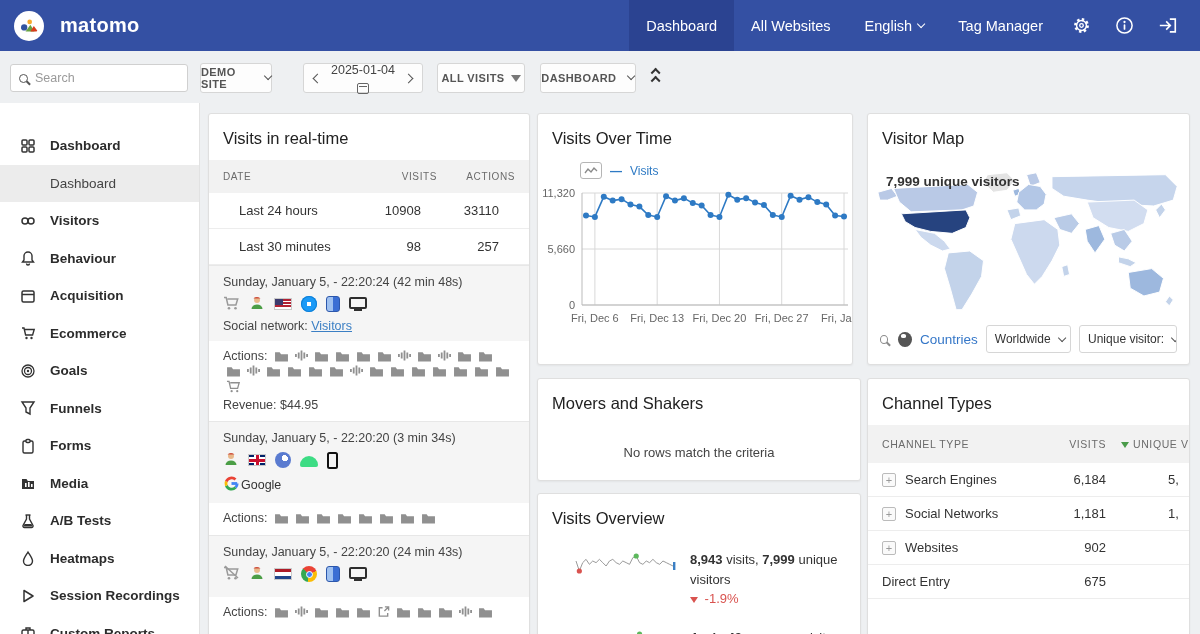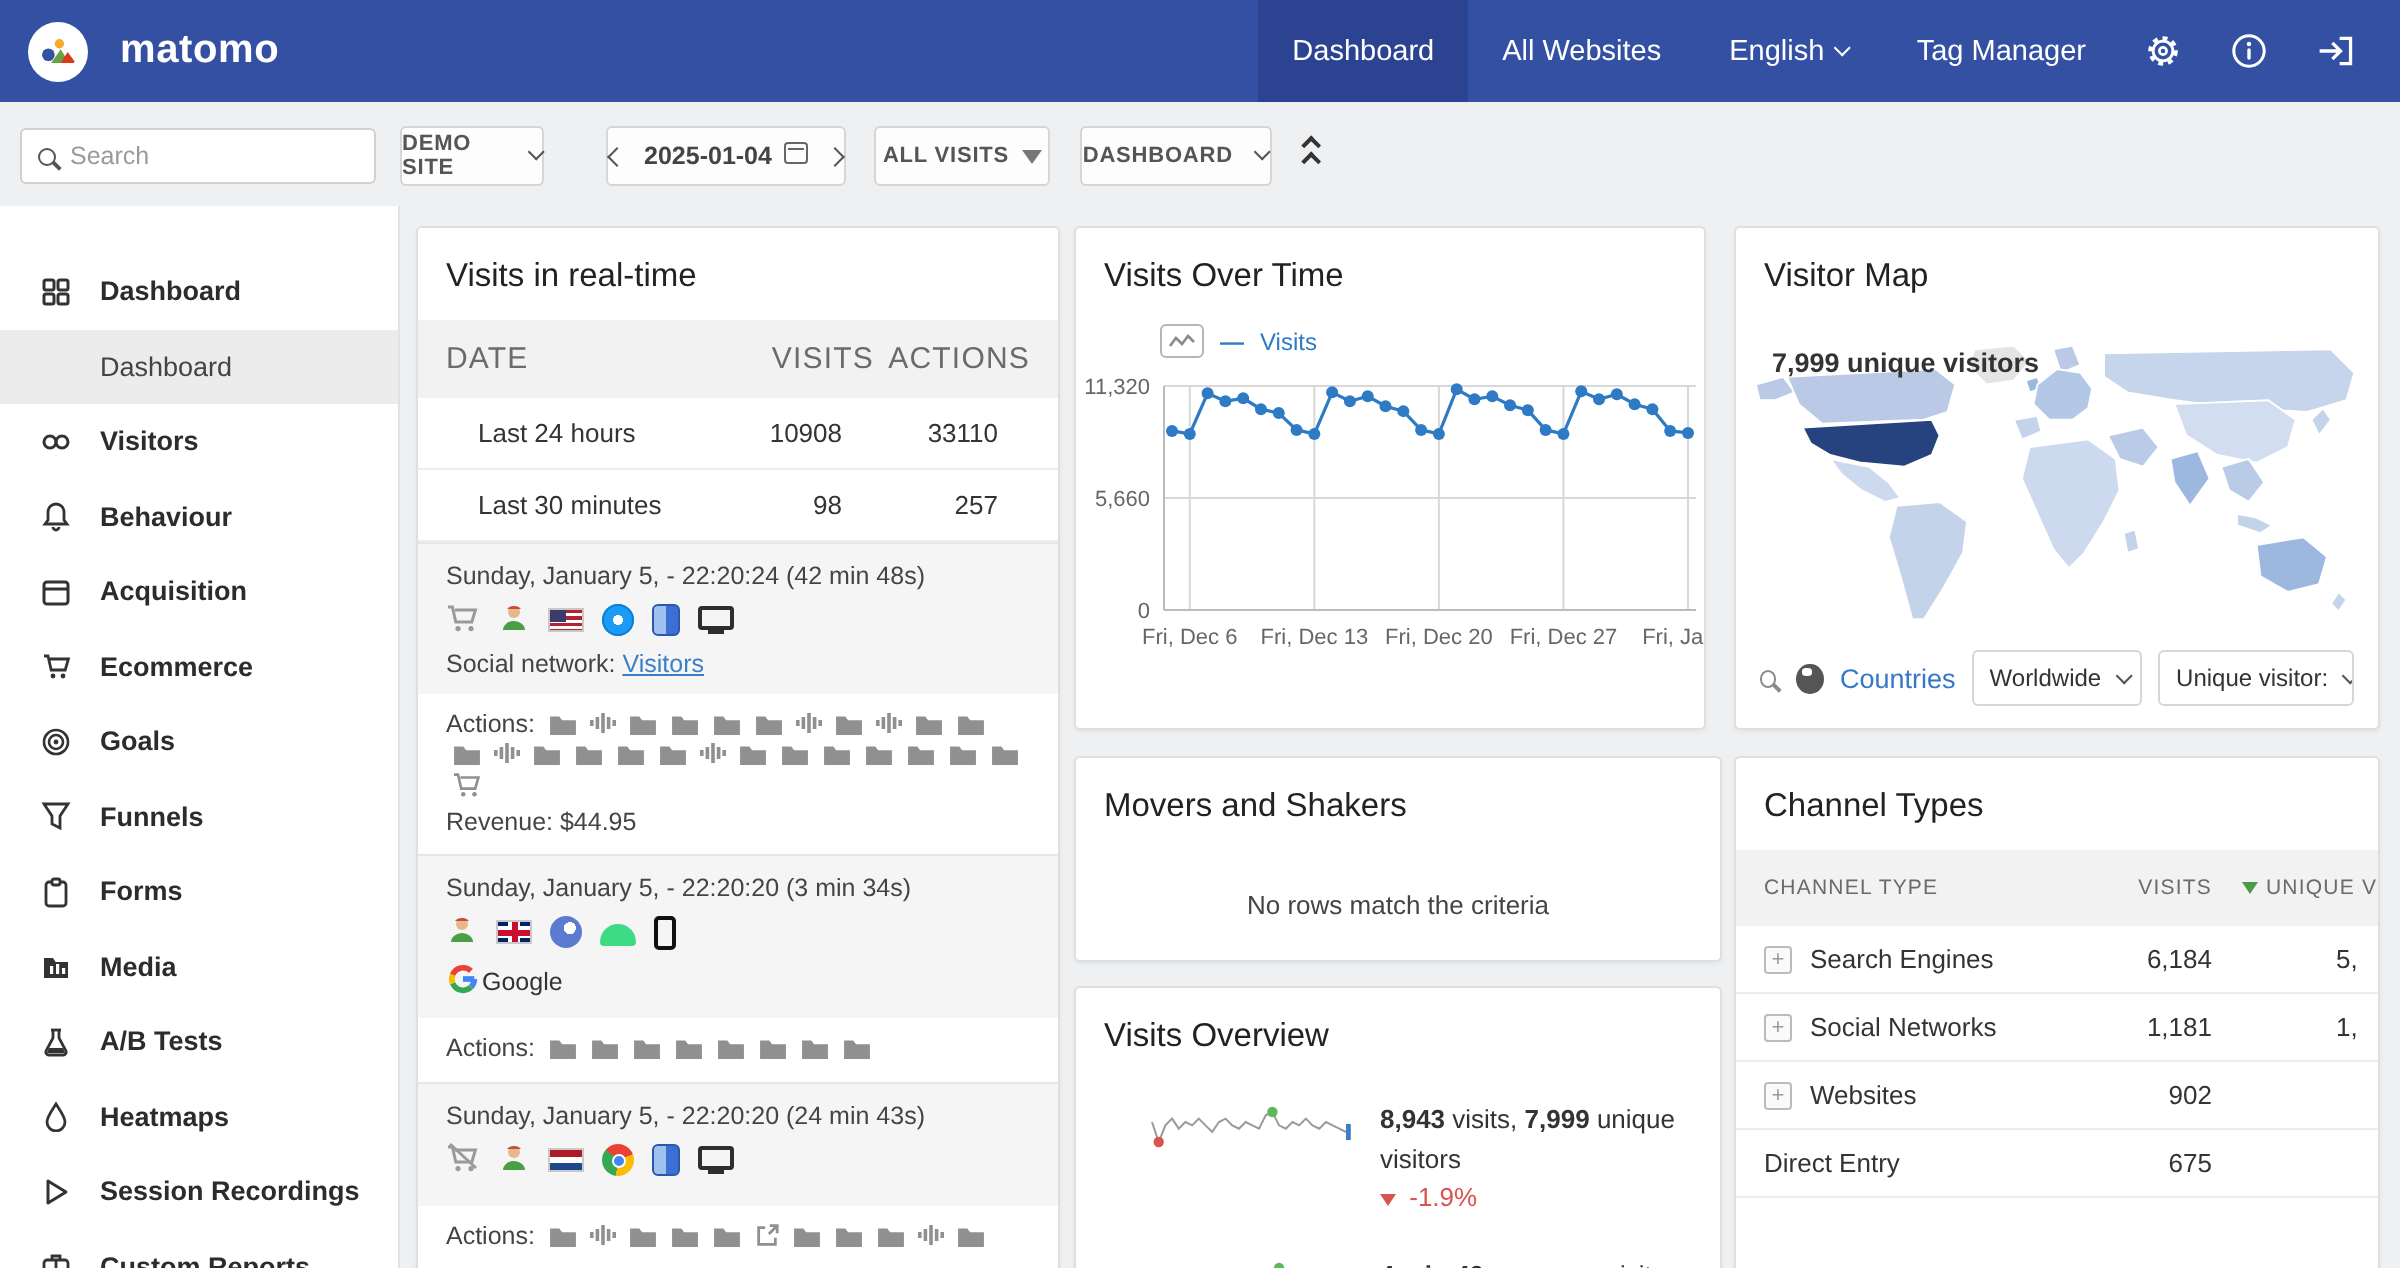"2025-01-04" span { align-items: flex-start -> center; flex-direction: none -> column; font-weight: bold -> normal }
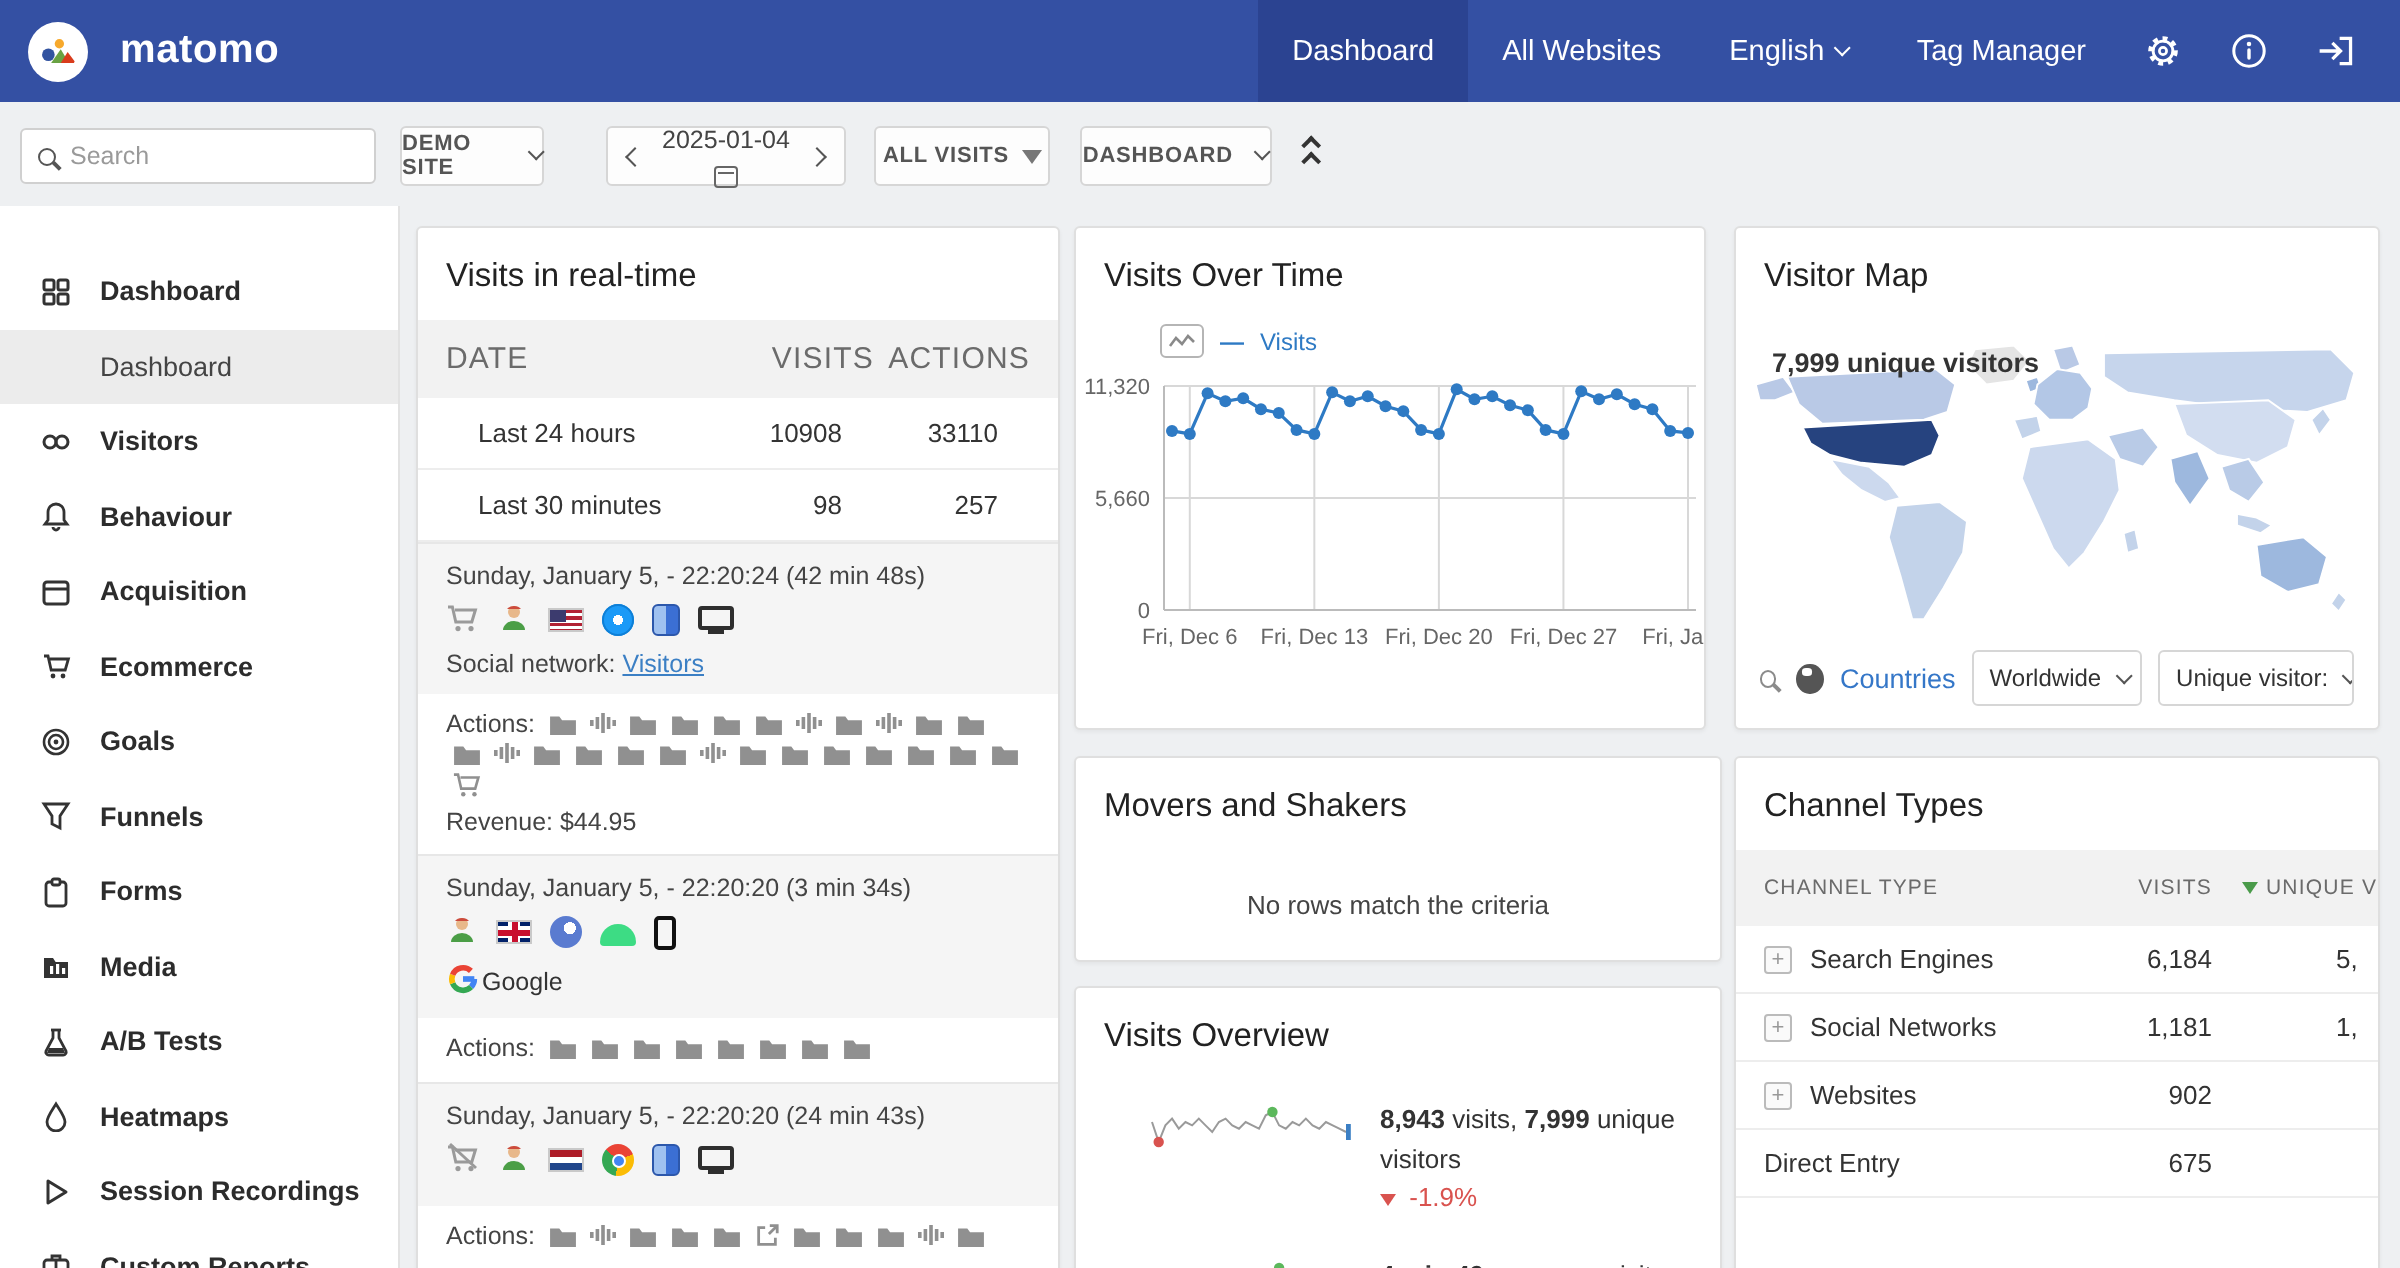"DATE" .rt-head { font-size: 15px -> 10px }
